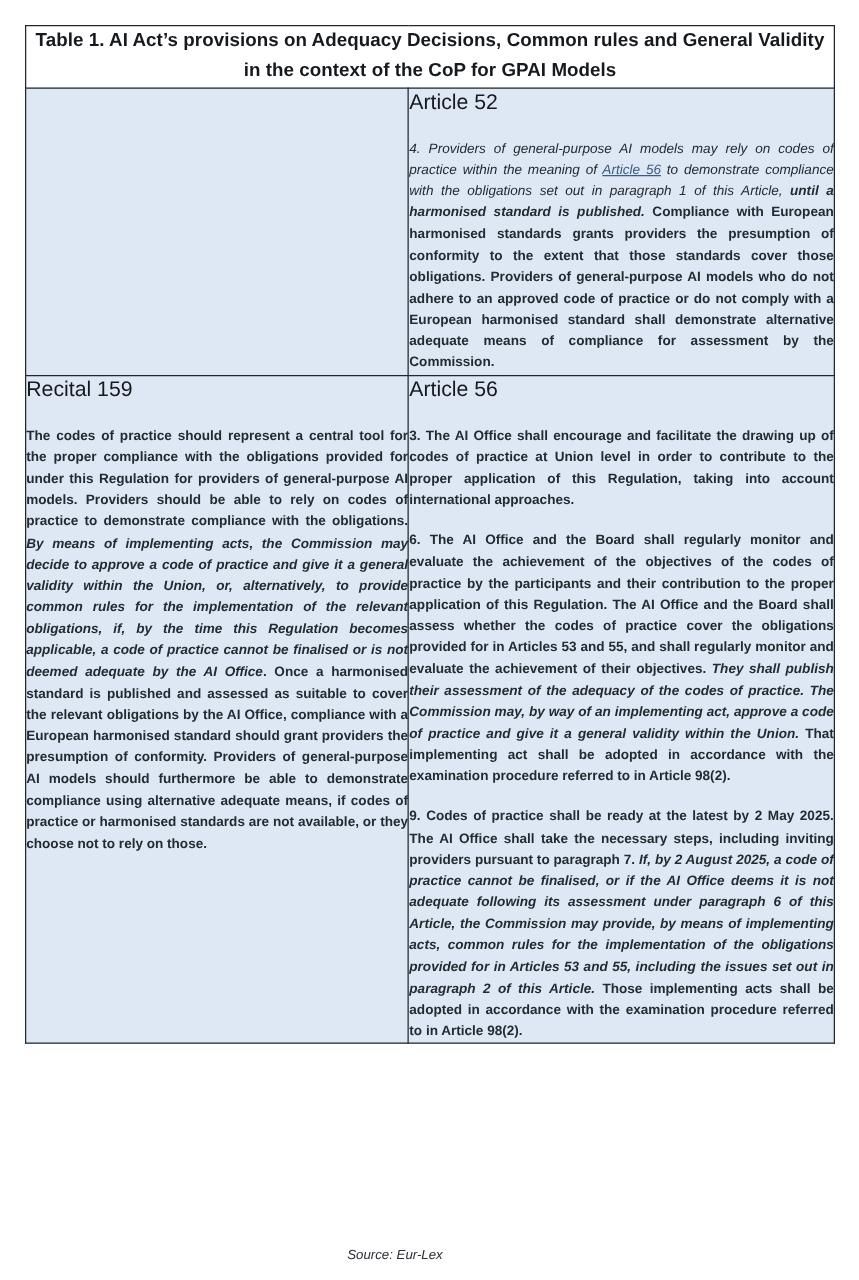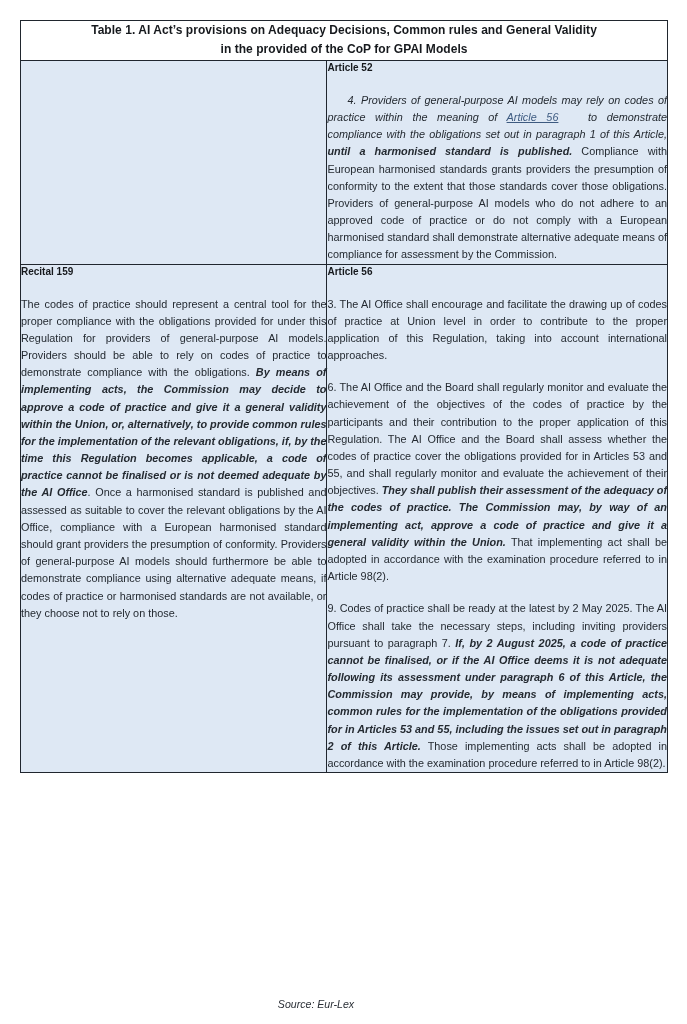"Table 1. AI Act’s provisions" .title-line { font-size: 12px -> 15px }
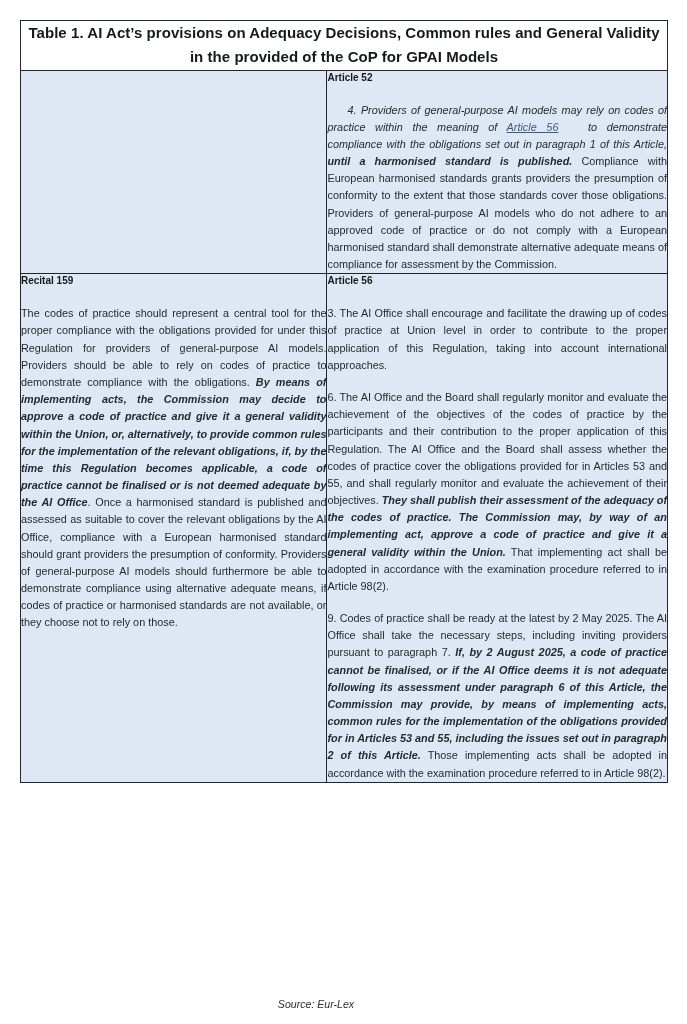"in the provided of the" div.title-line { text: provided -> context }
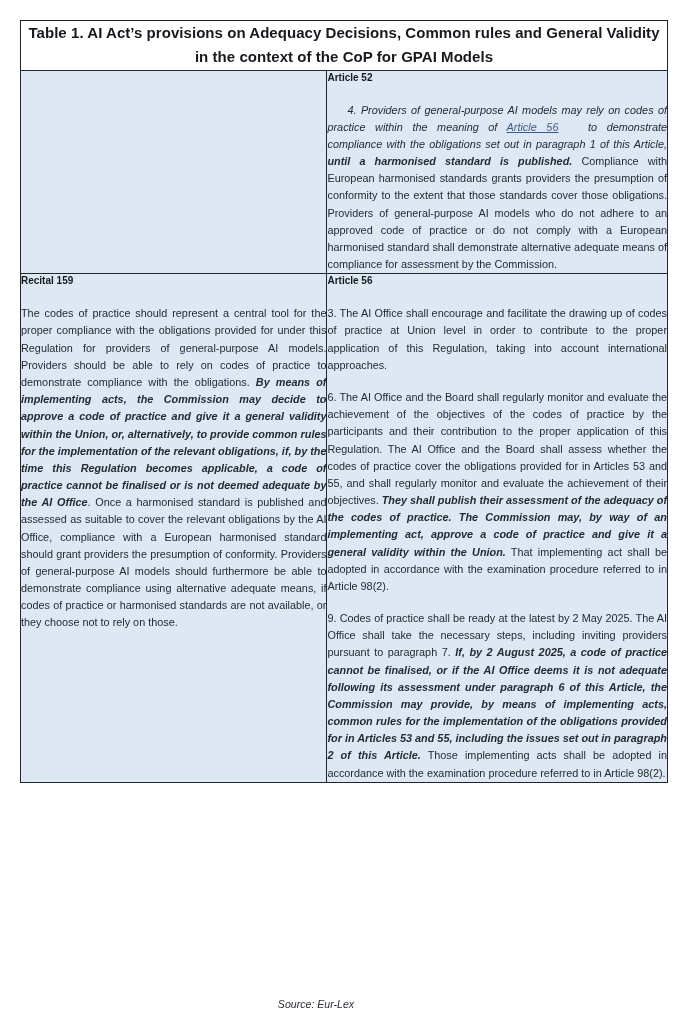"Article 52" .cell-heading { font-size: 10px -> 17px; font-weight: bold -> normal }
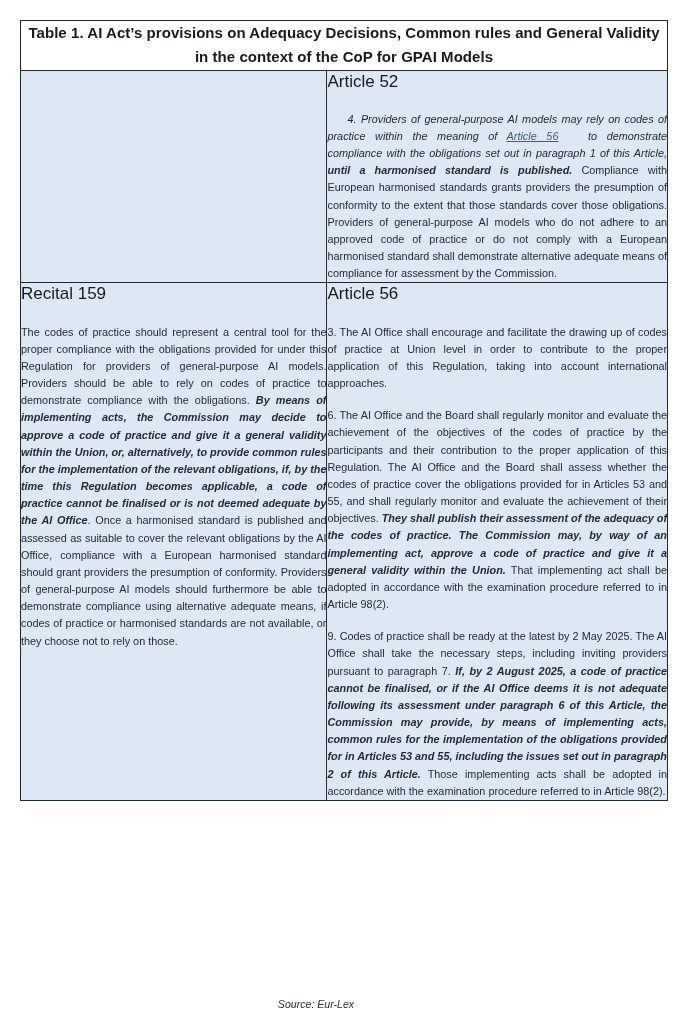"4. Providers of general-purpose AI" .it { padding-left: 20px -> none }
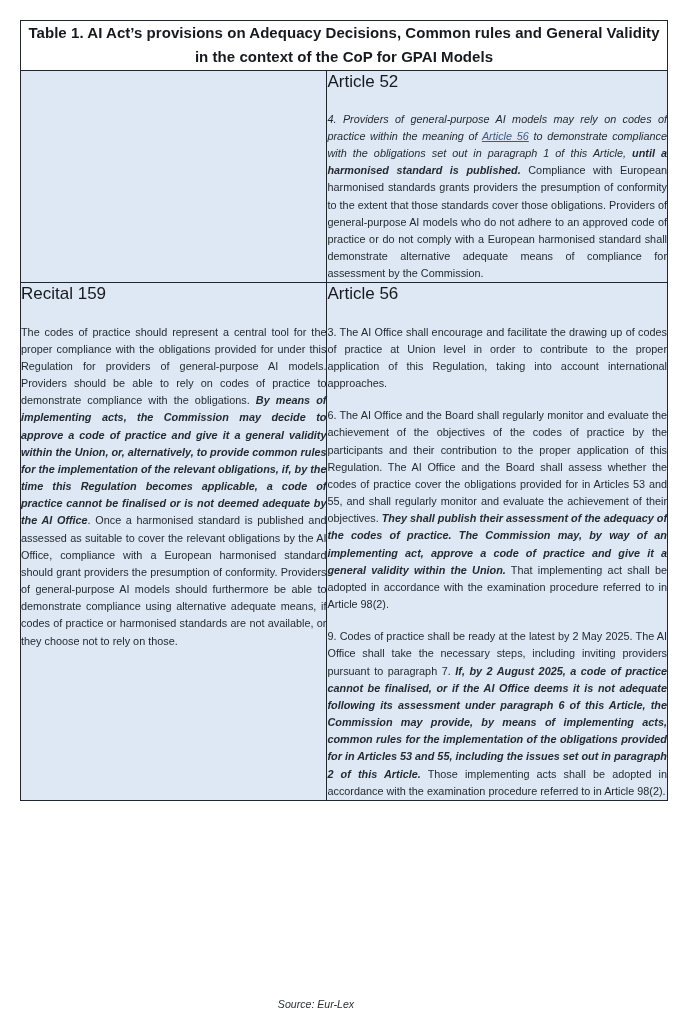"Compliance with European harmonised" .up { font-weight: normal -> bold }
